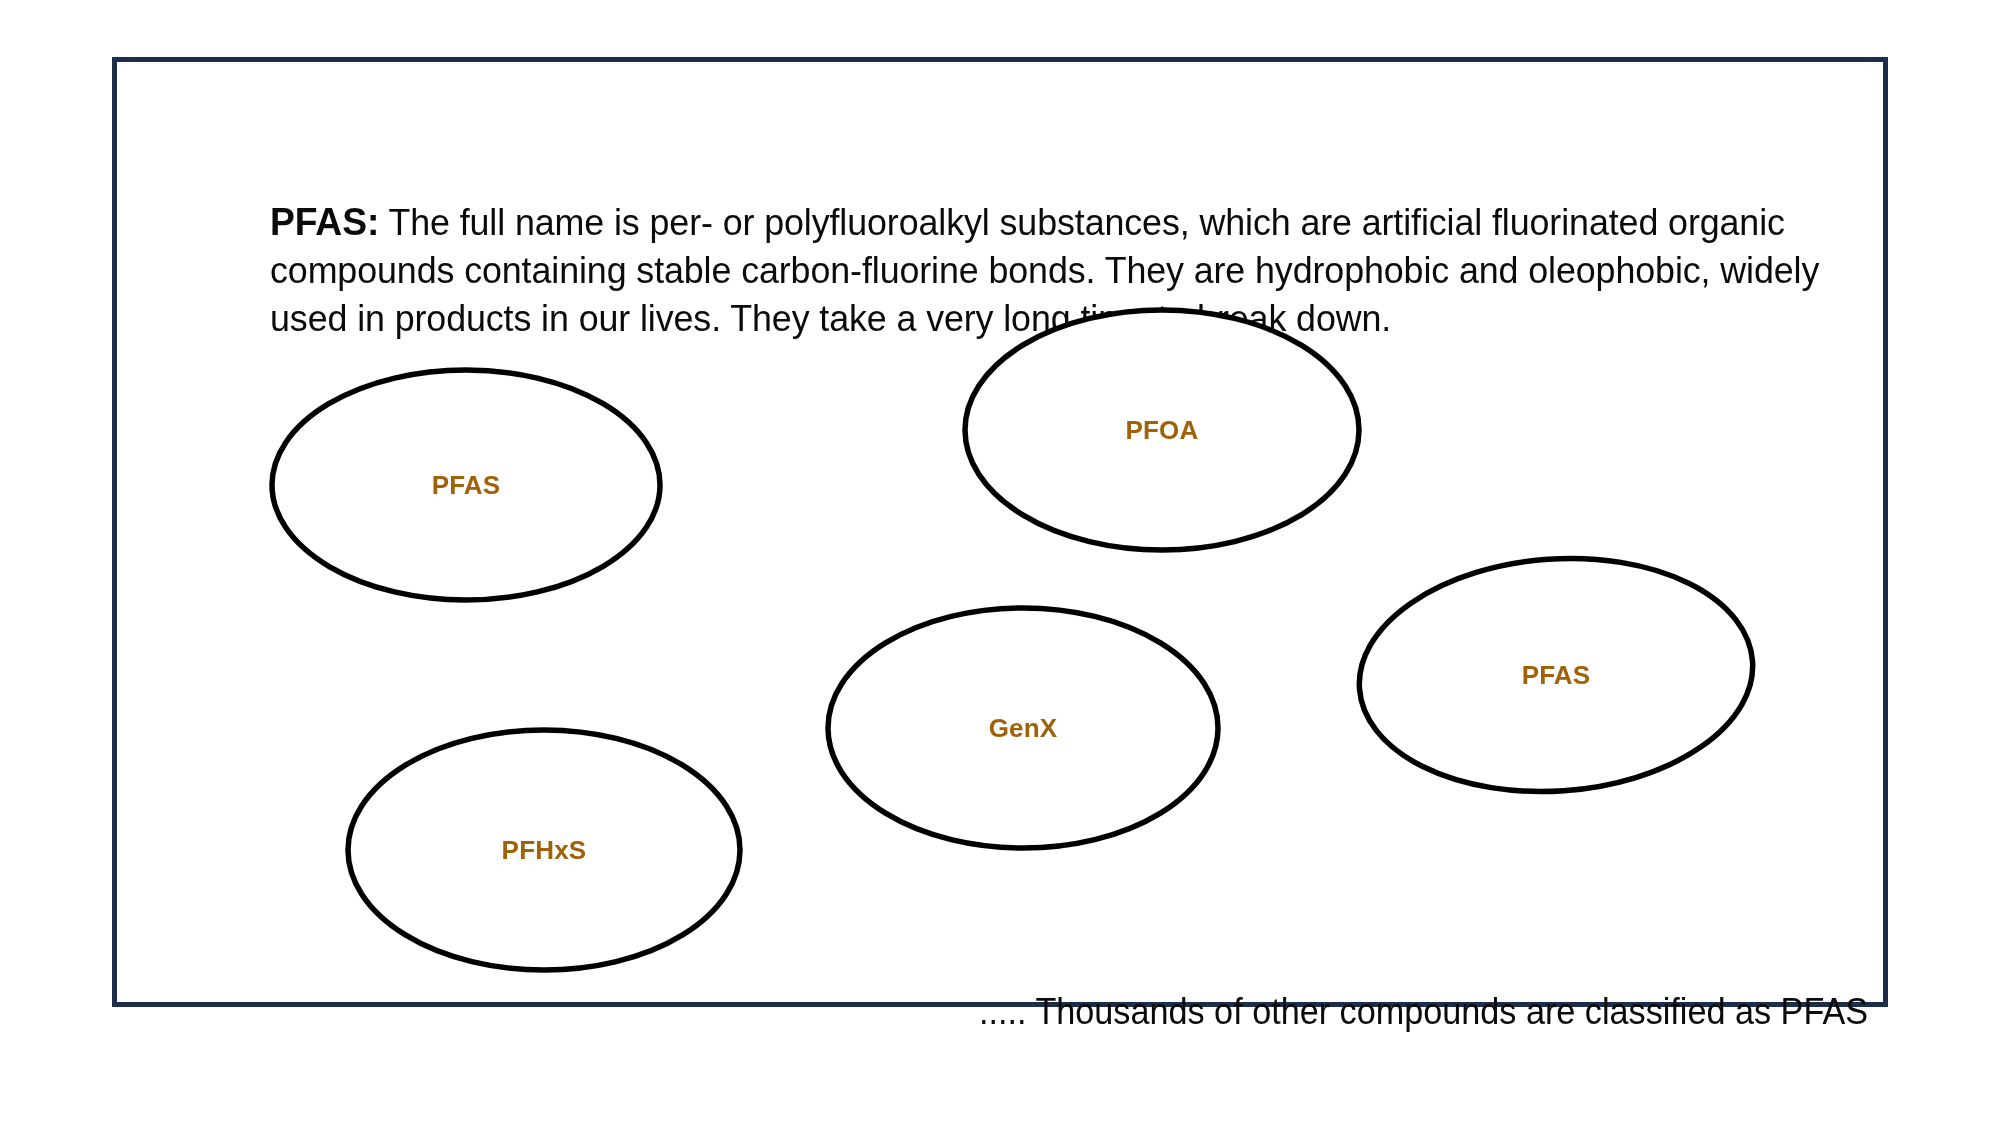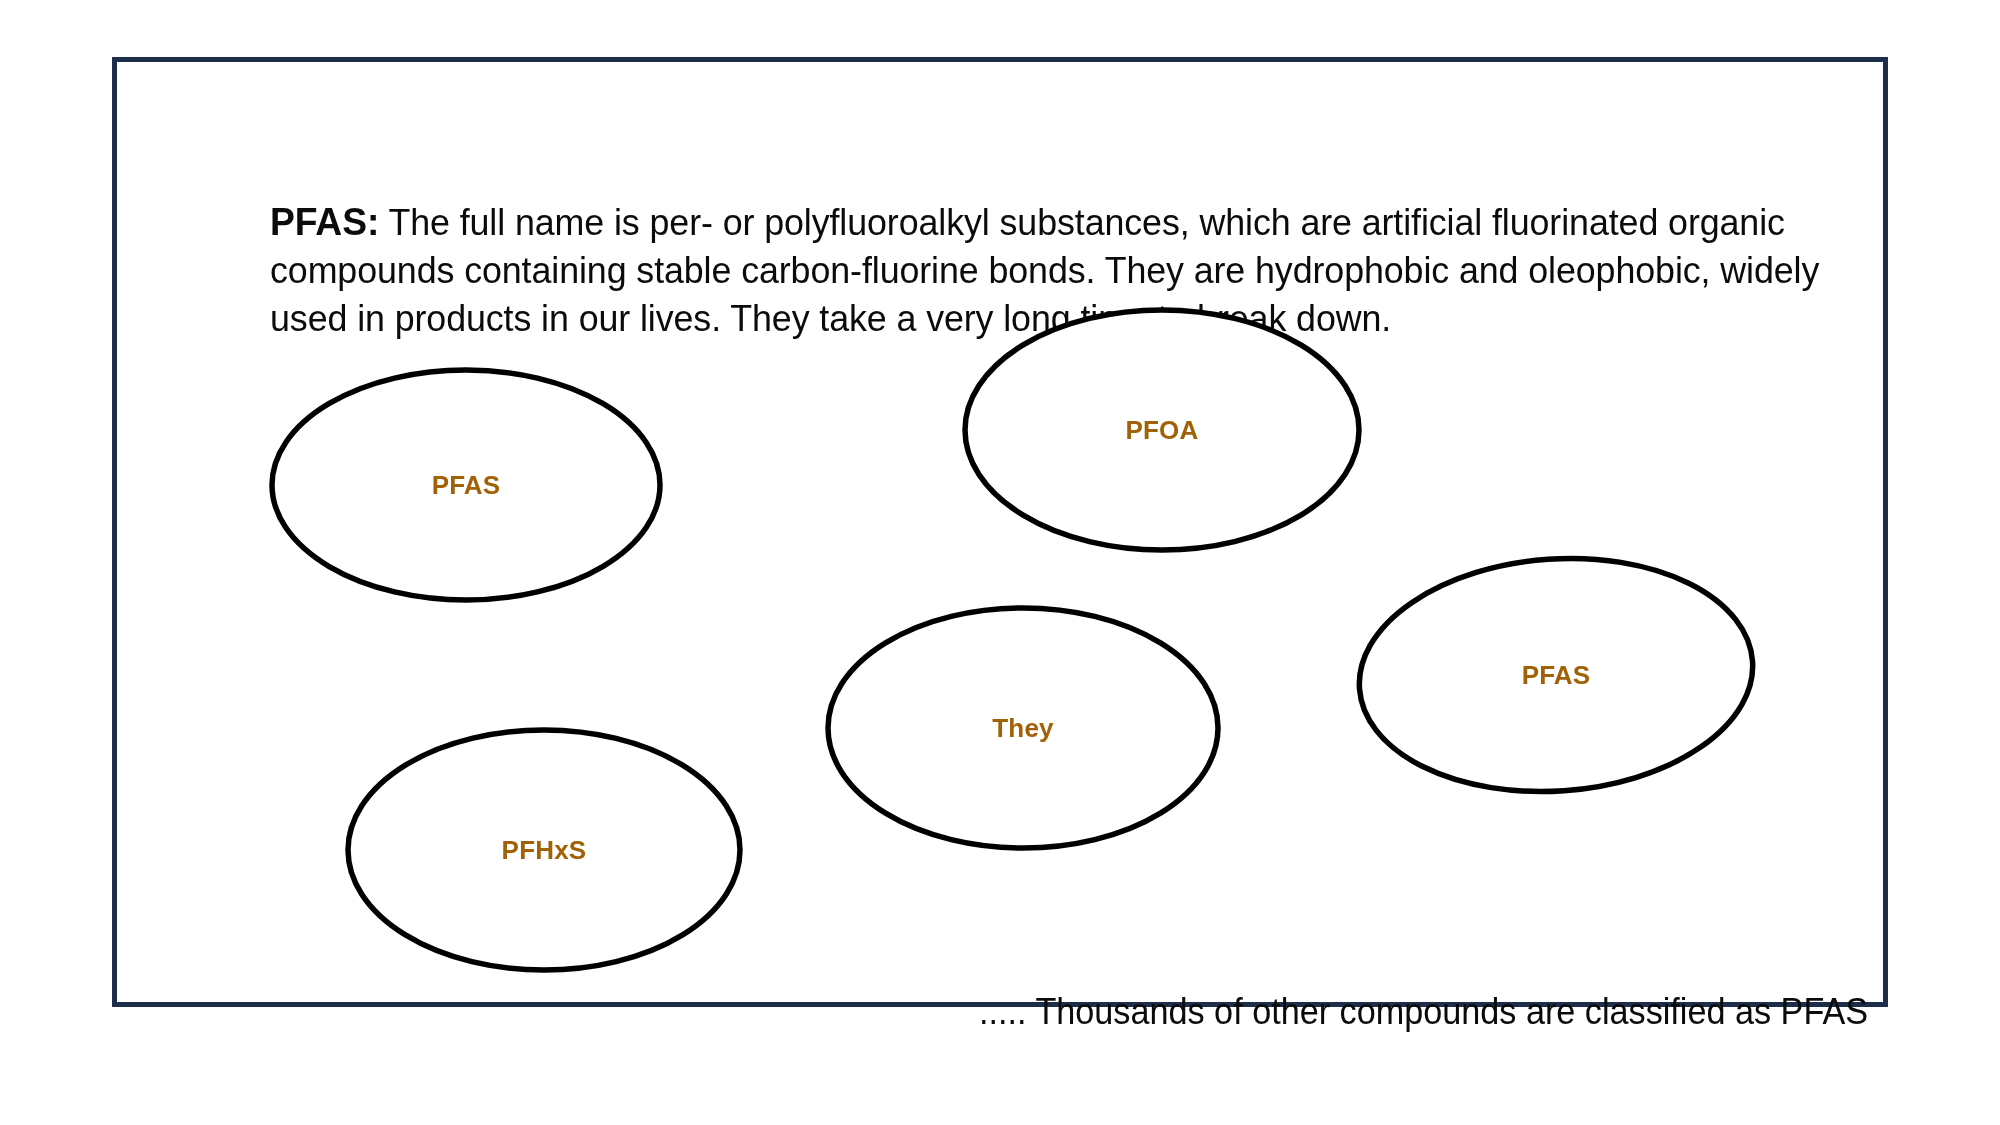"They" div.ellipse-label { text: They -> GenX }
